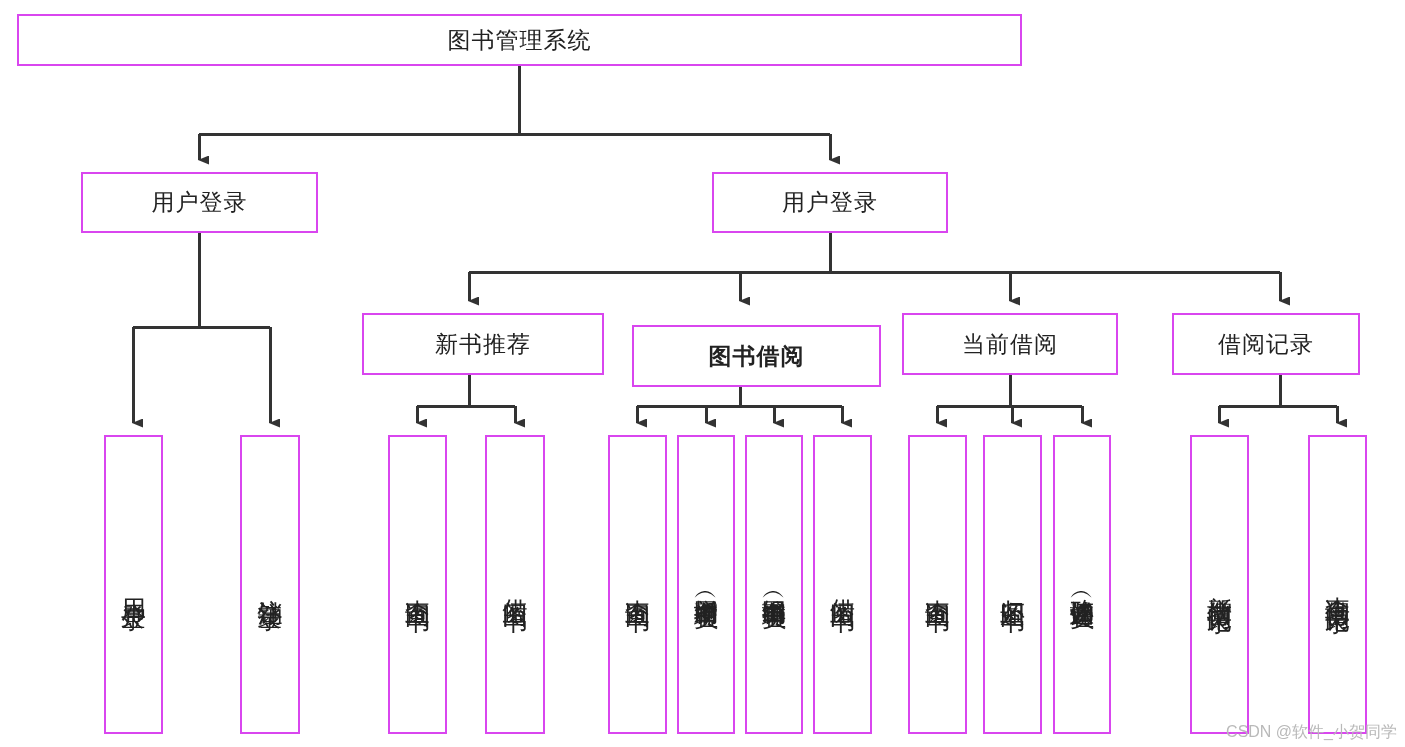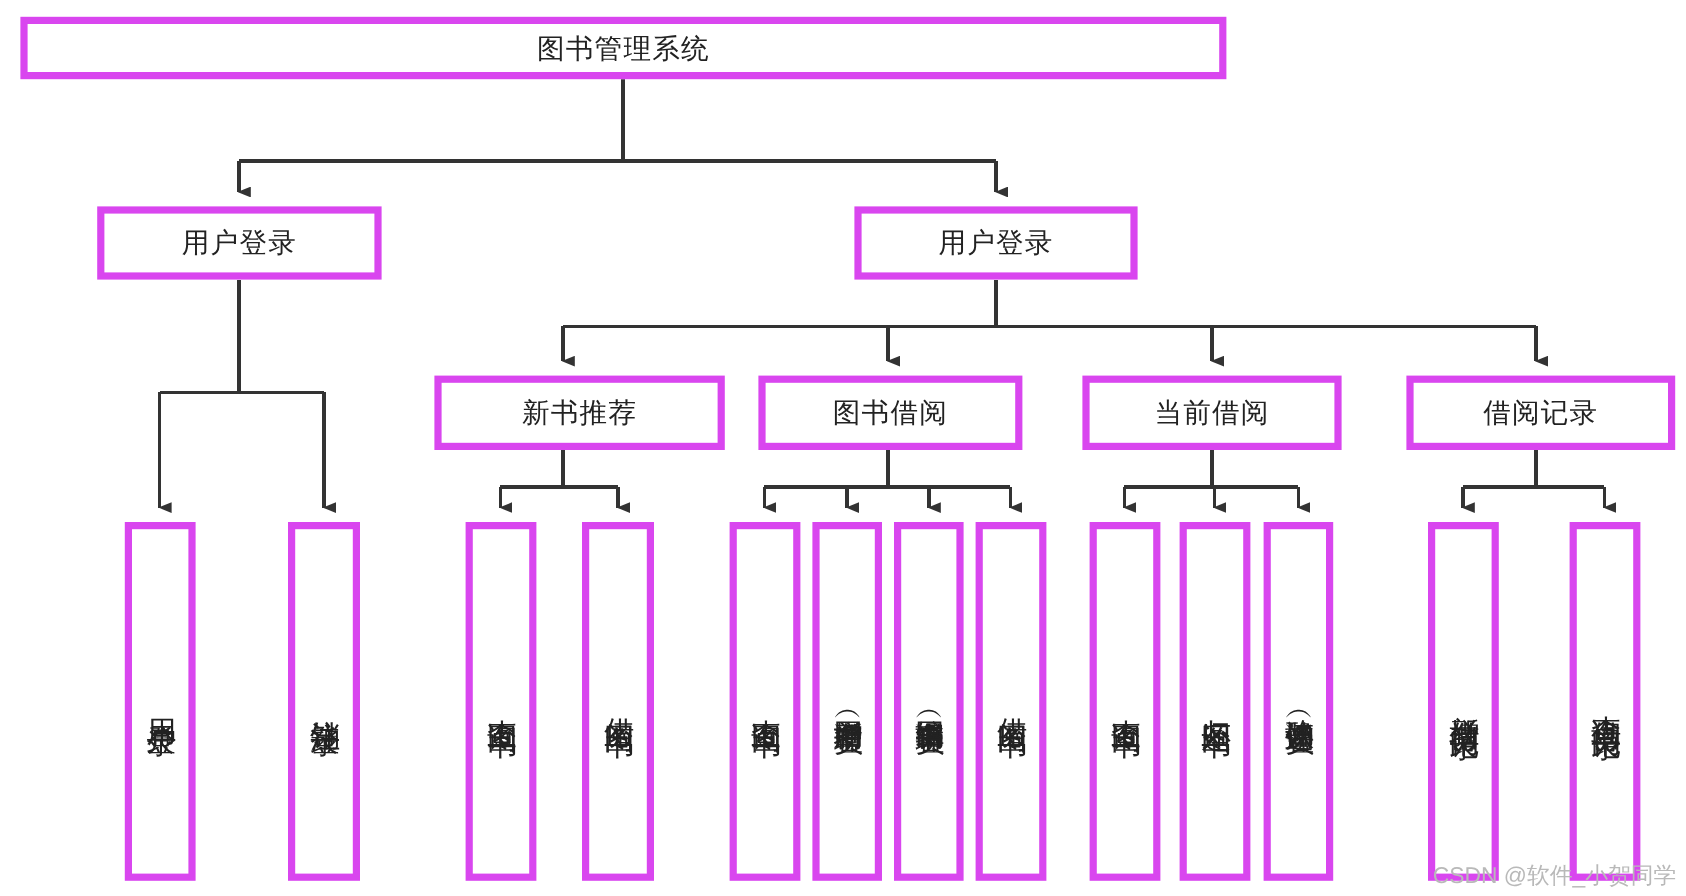"图书管理系统" .node { border: 6px solid #d946ef -> 2px solid #d946ef }
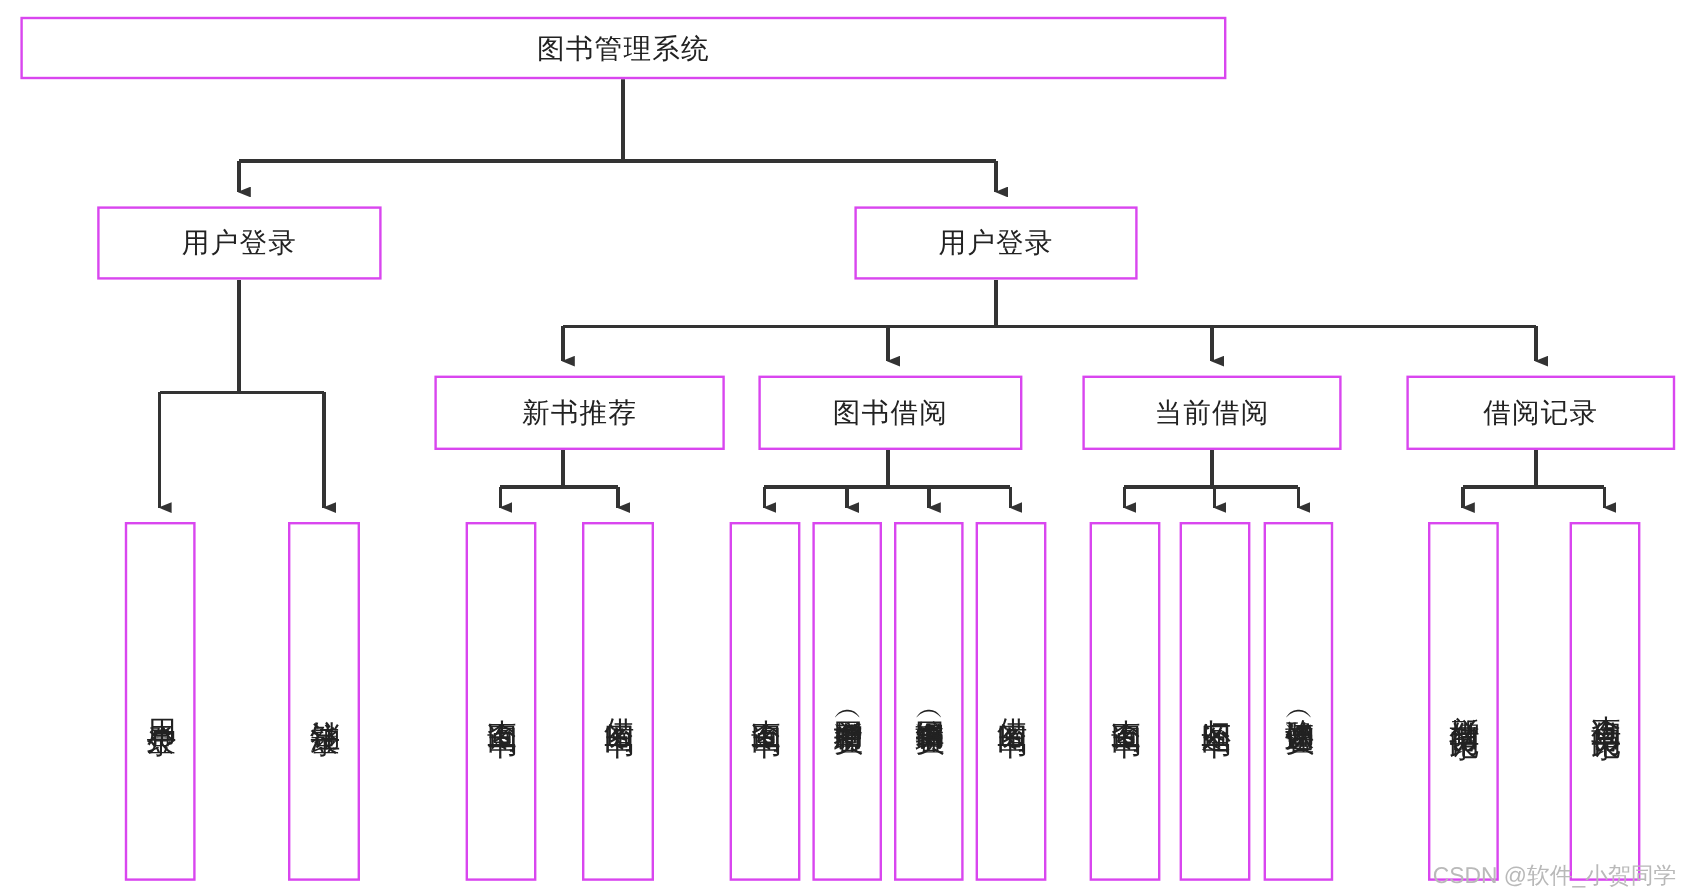"图书借阅" div.node { font-weight: none -> bold; top: 313px -> 325px; width: 220px -> 249px }
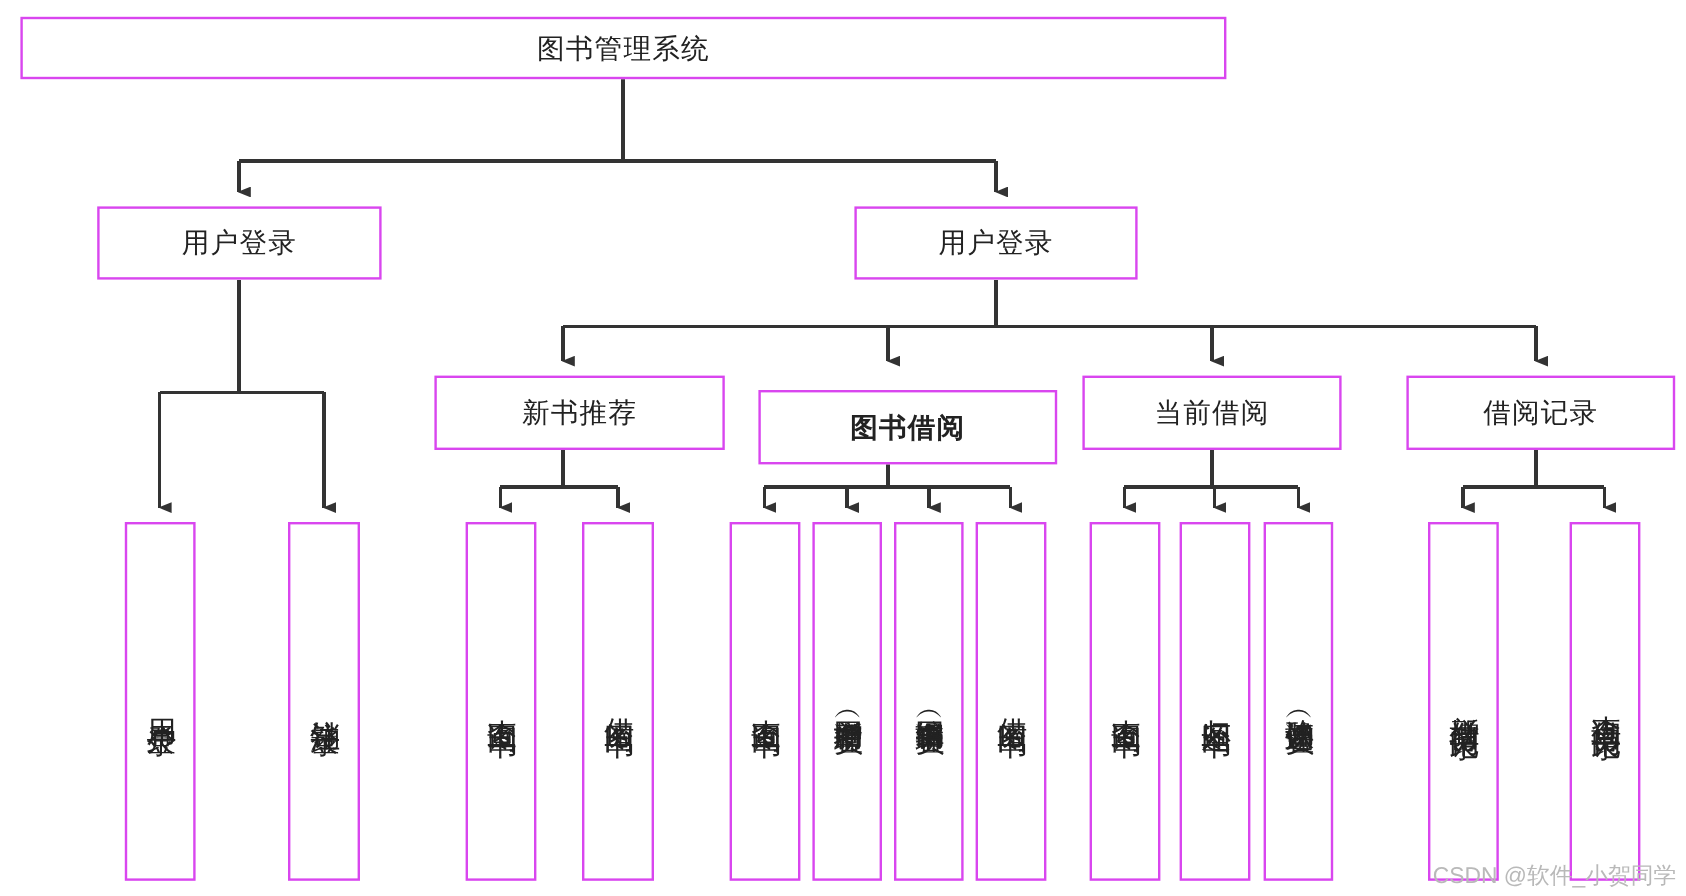"借阅记录" div.node { width: 224px -> 188px }
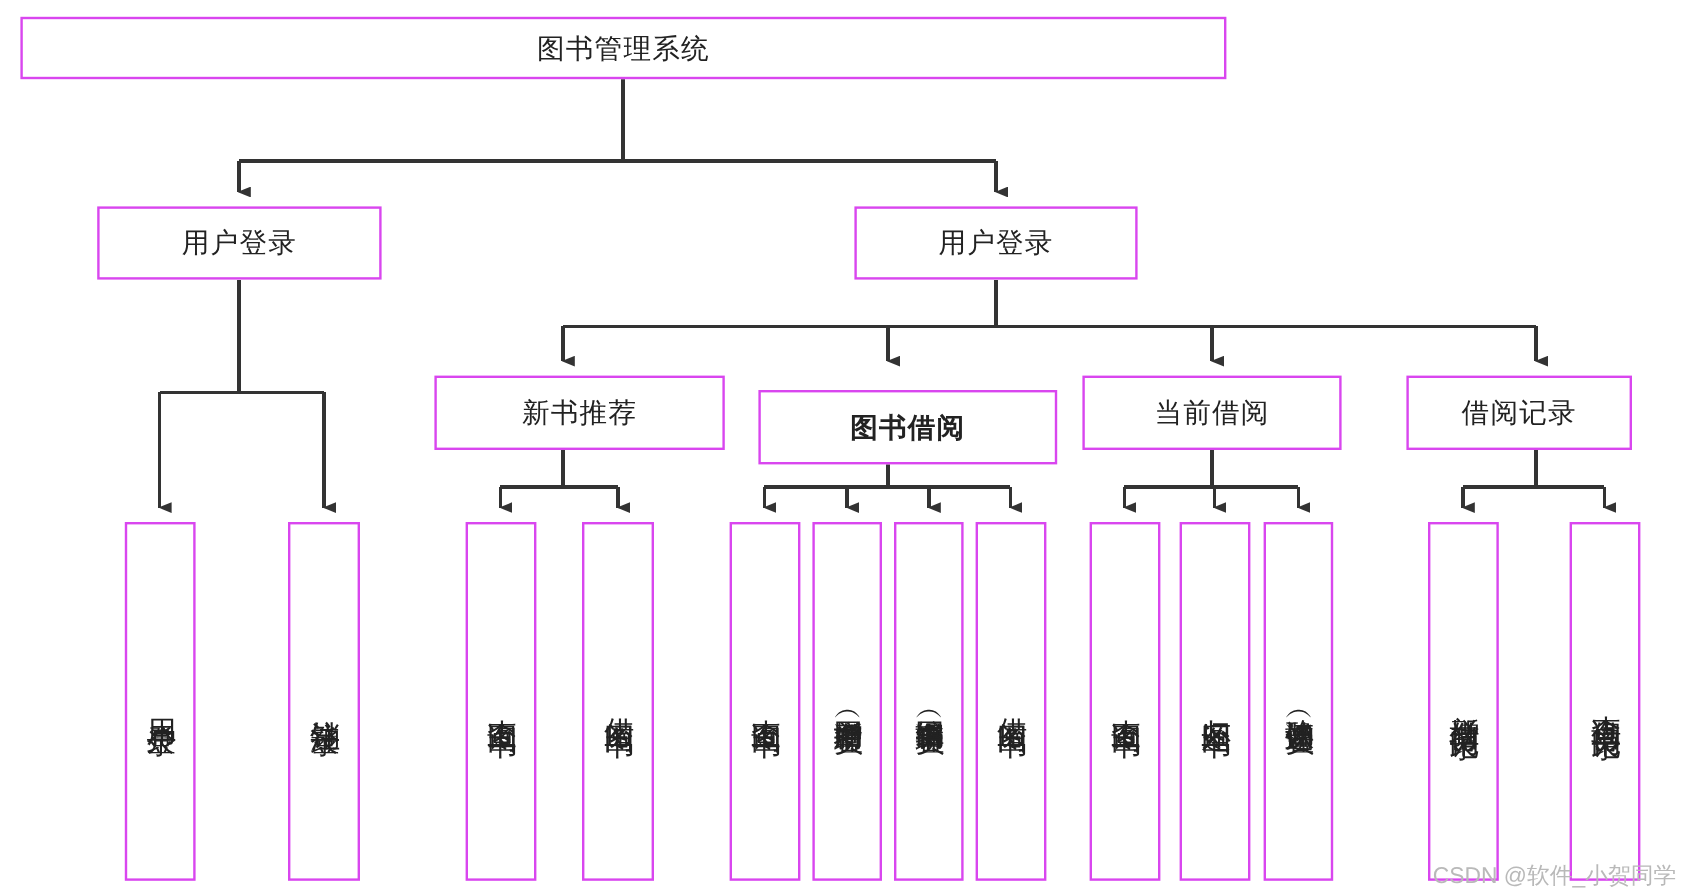"CSDN @软件_小贺同学" .watermark { font-size: 19px -> 16px }
